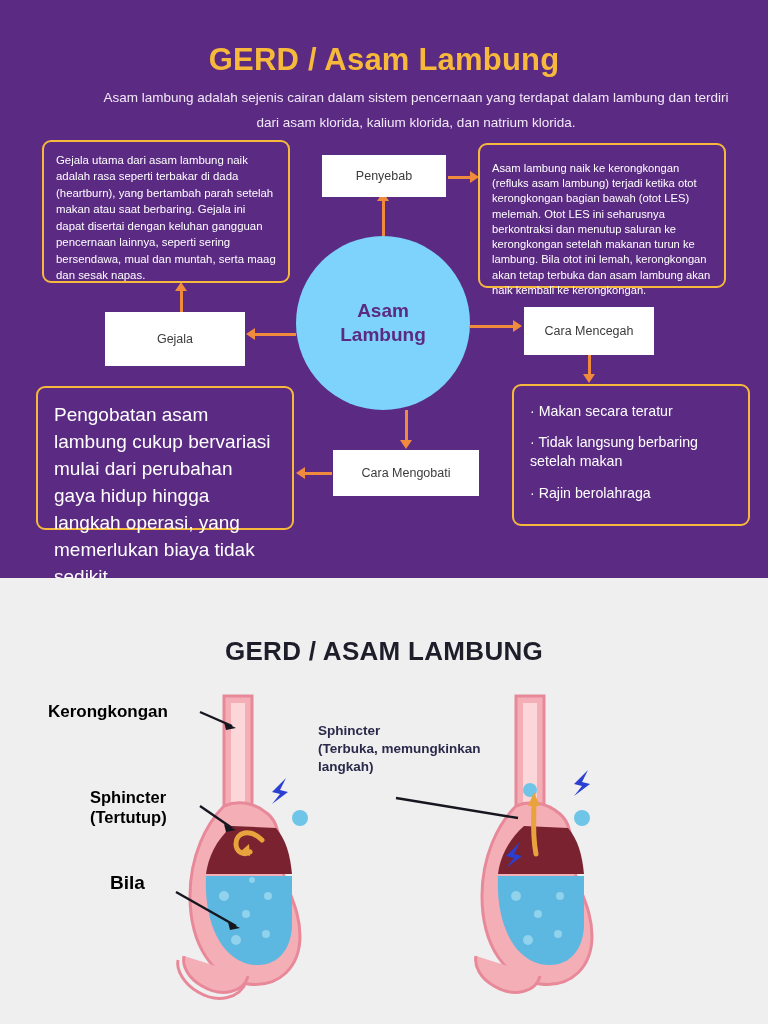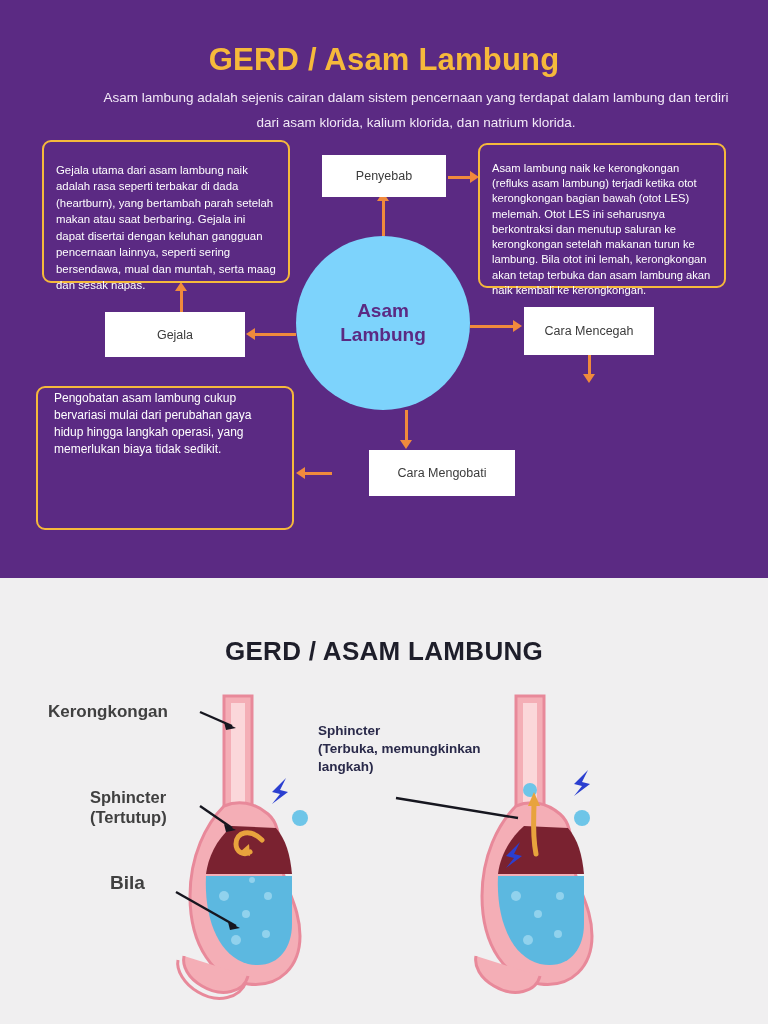"Gejala utama dari asam lambung" .box-gejala { padding: 20px 12px -> 10px 12px }
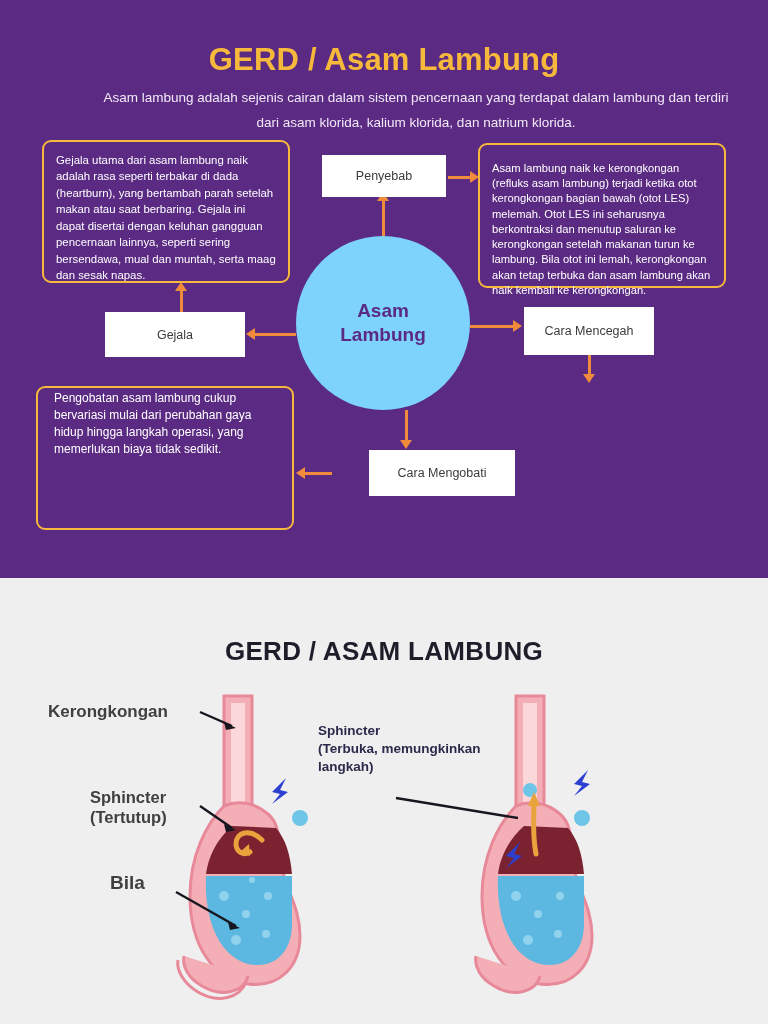"Gejala" .chip-gejala { height: 45px -> 54px }
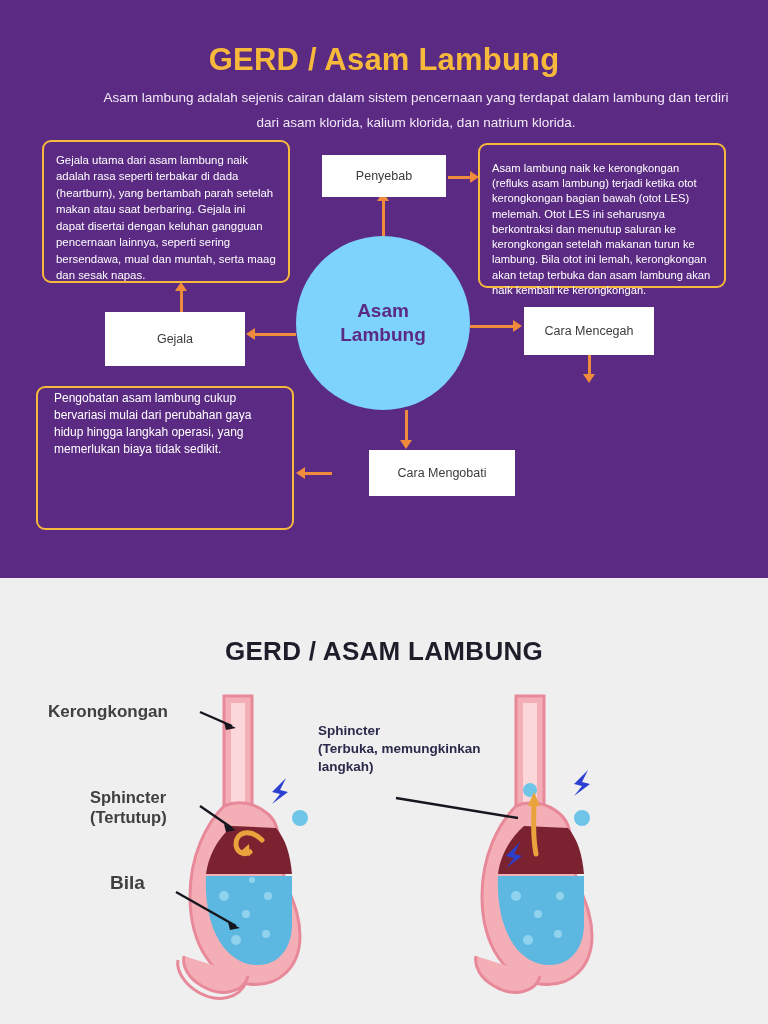"Pengobatan asam lambung cukup bervariasi" .box-pengobatan { font-size: 12px -> 19px; padding: 2px 16px -> 14px 16px }
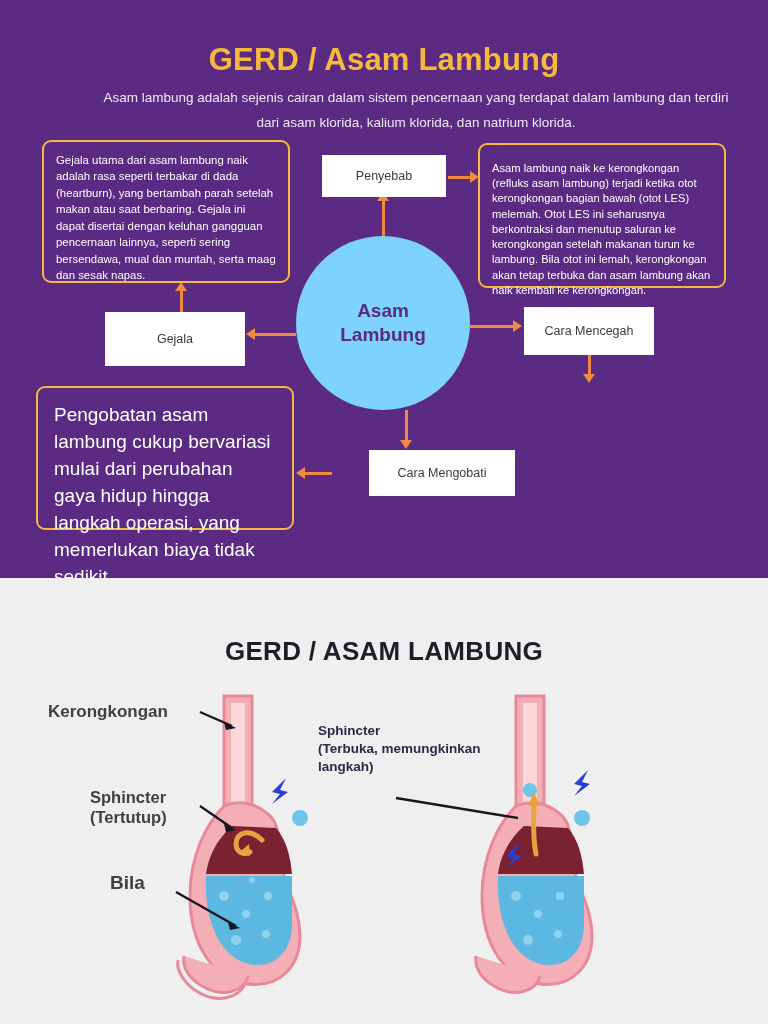"· Makan secara teratur" div.box { html: none -> <div> <div>· Makan secara teratur</div> <div>· Tidak langsung berbaring setelah makan</div> <div>· Rajin berolahraga</div> </div> }
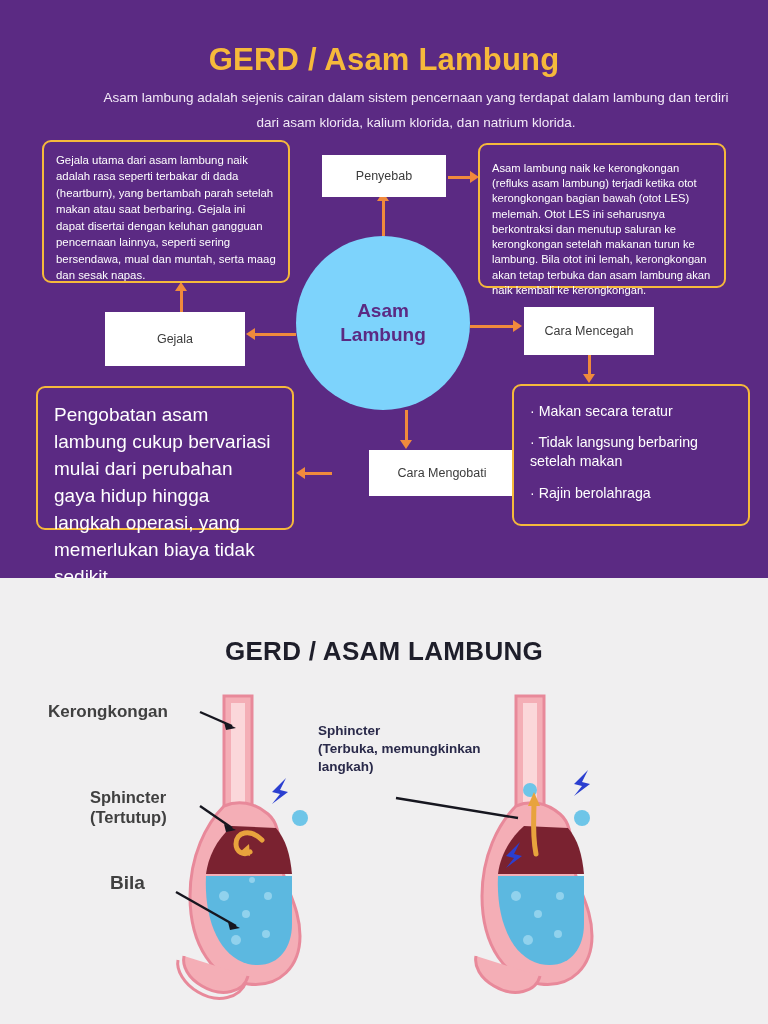"Cara Mengobati" .chip-mengobati { margin-left: 36px -> none }
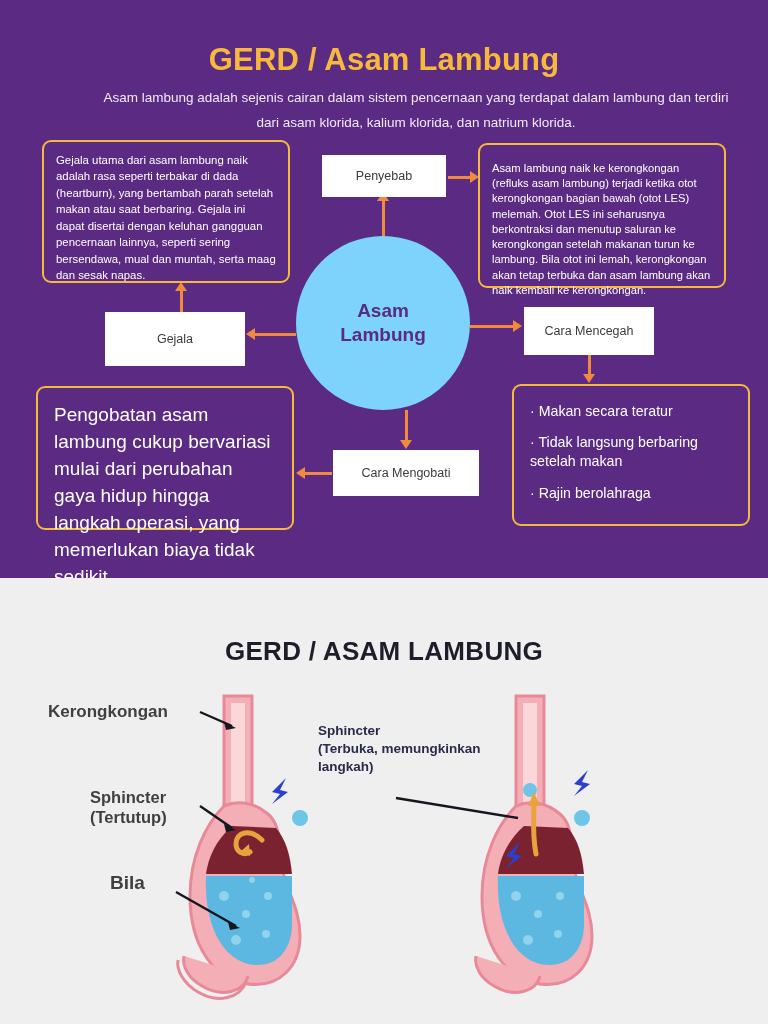"Kerongkongan" .anno { color: #404040 -> #000000 }
